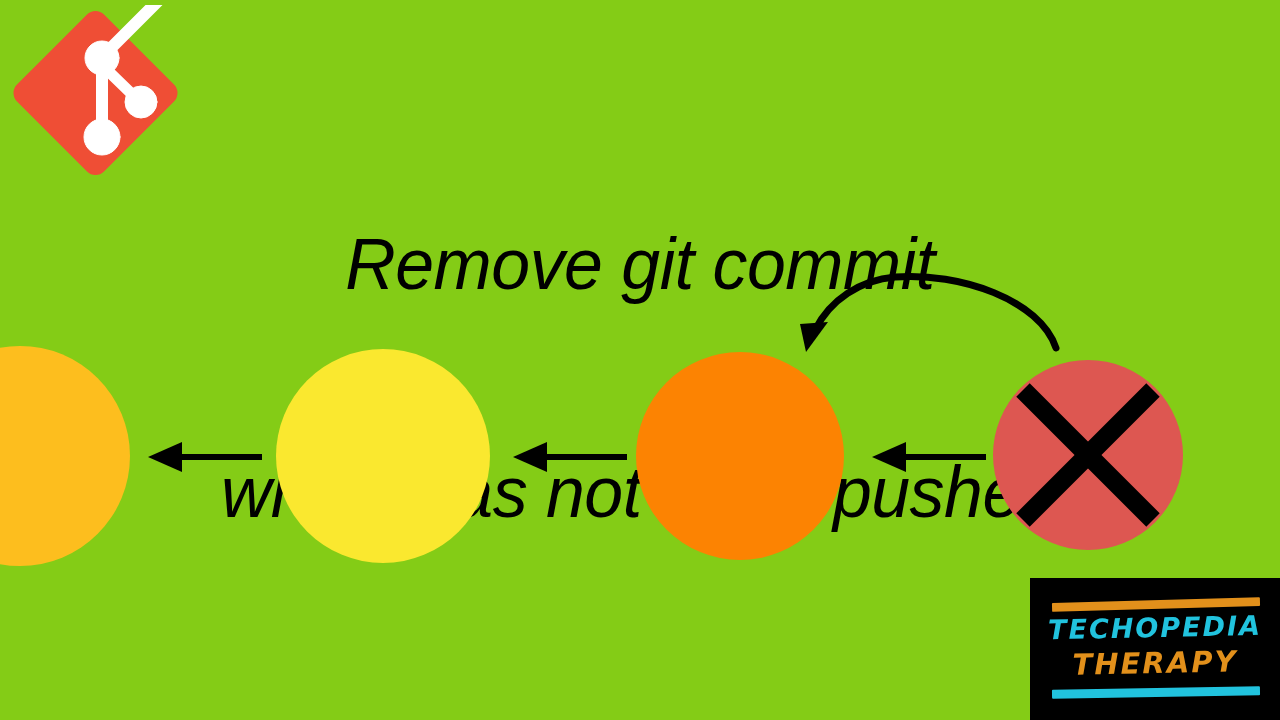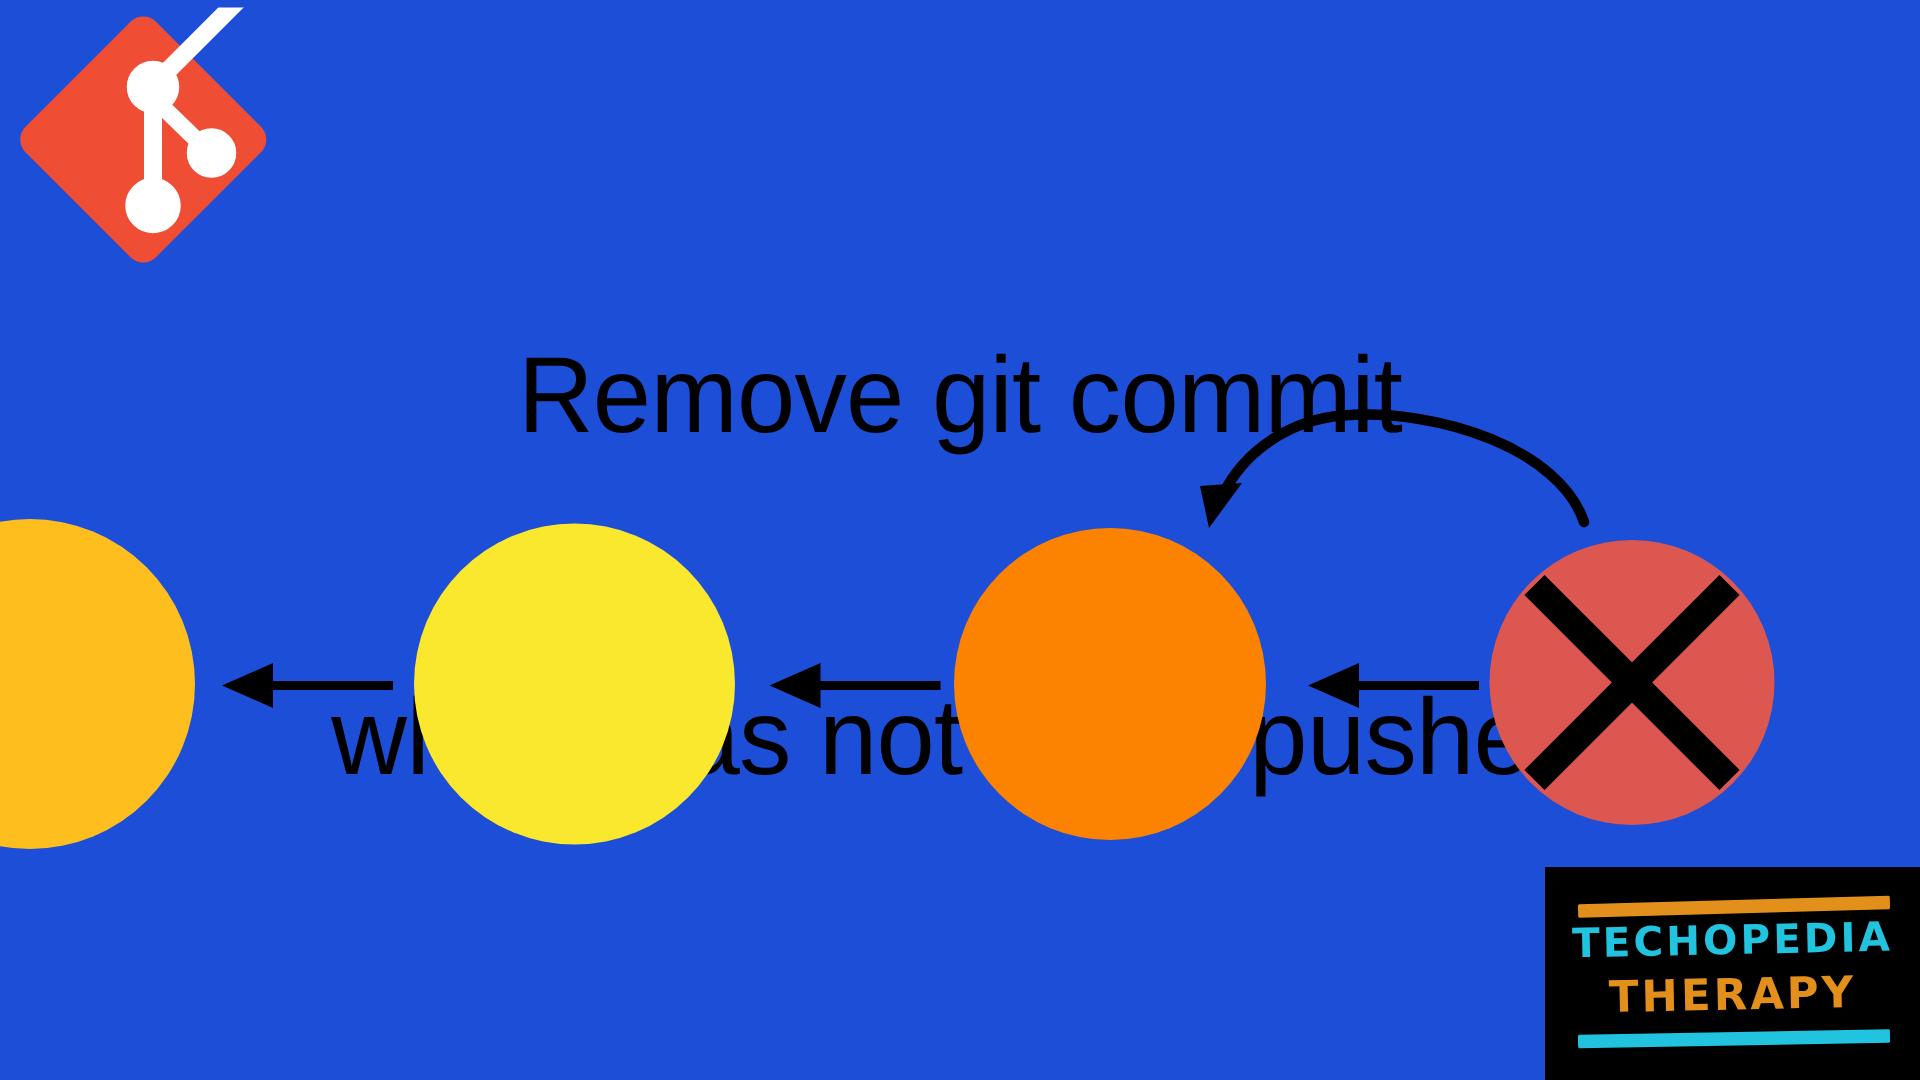"Remove git commit" div { background: #1d4ed8 -> #84cc16; font-style: none -> italic }
